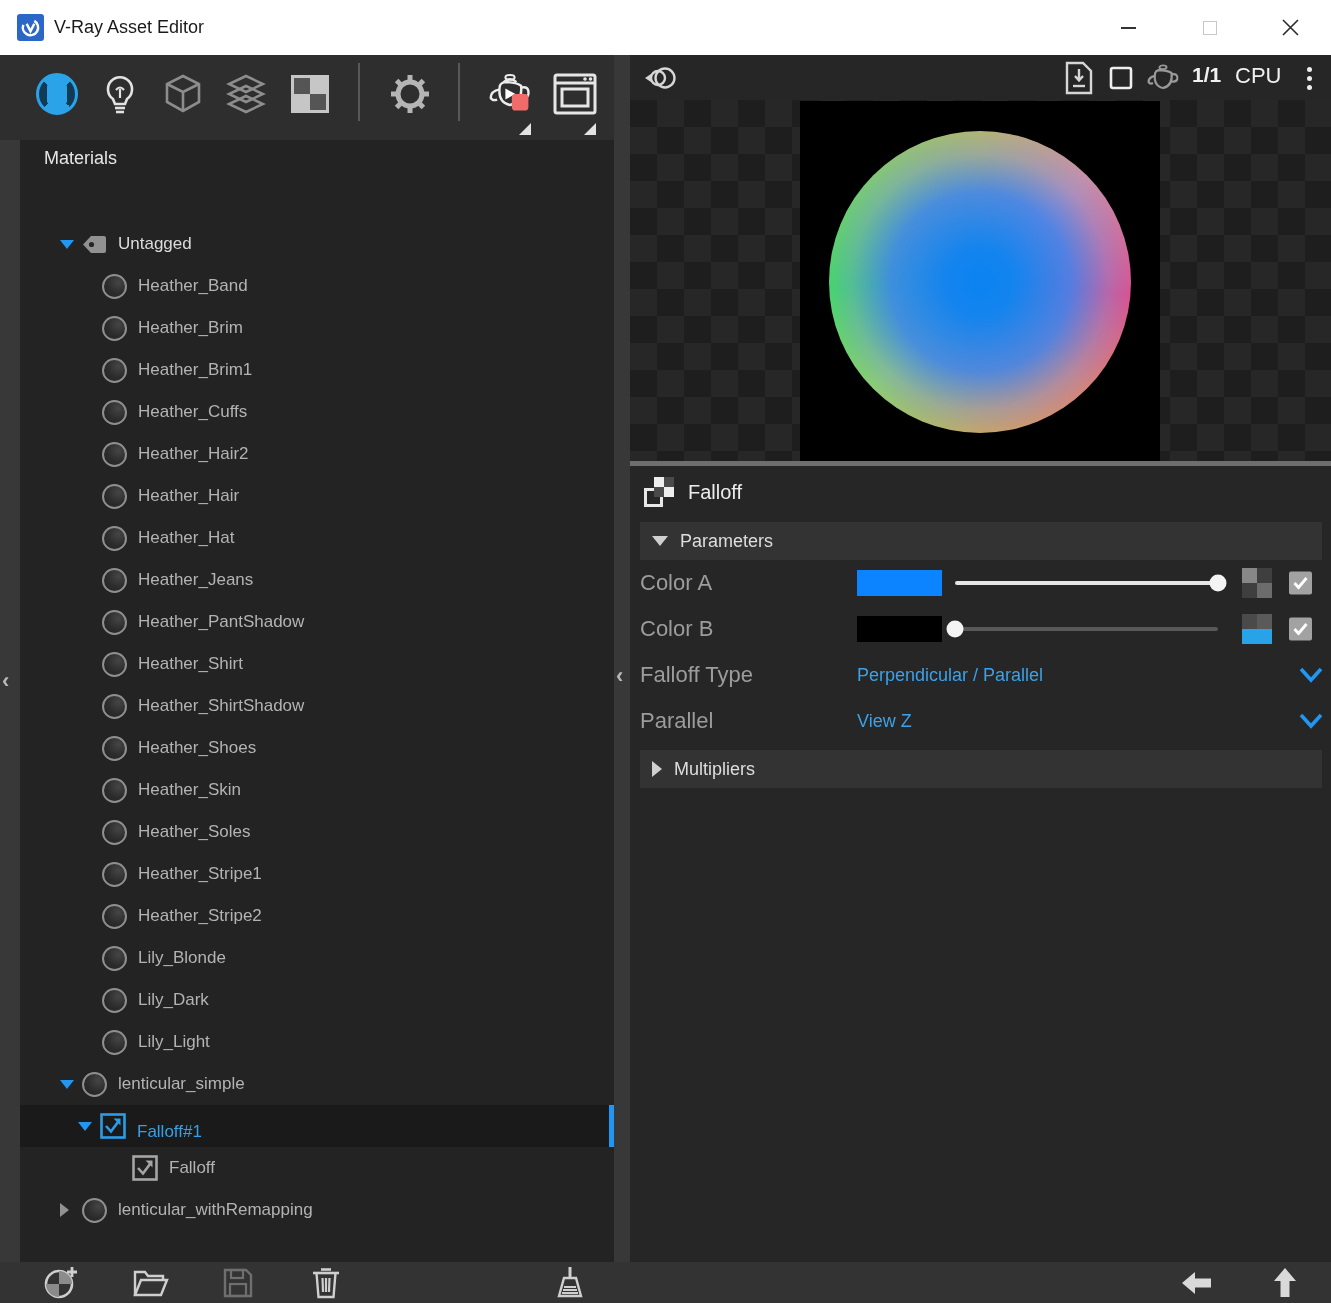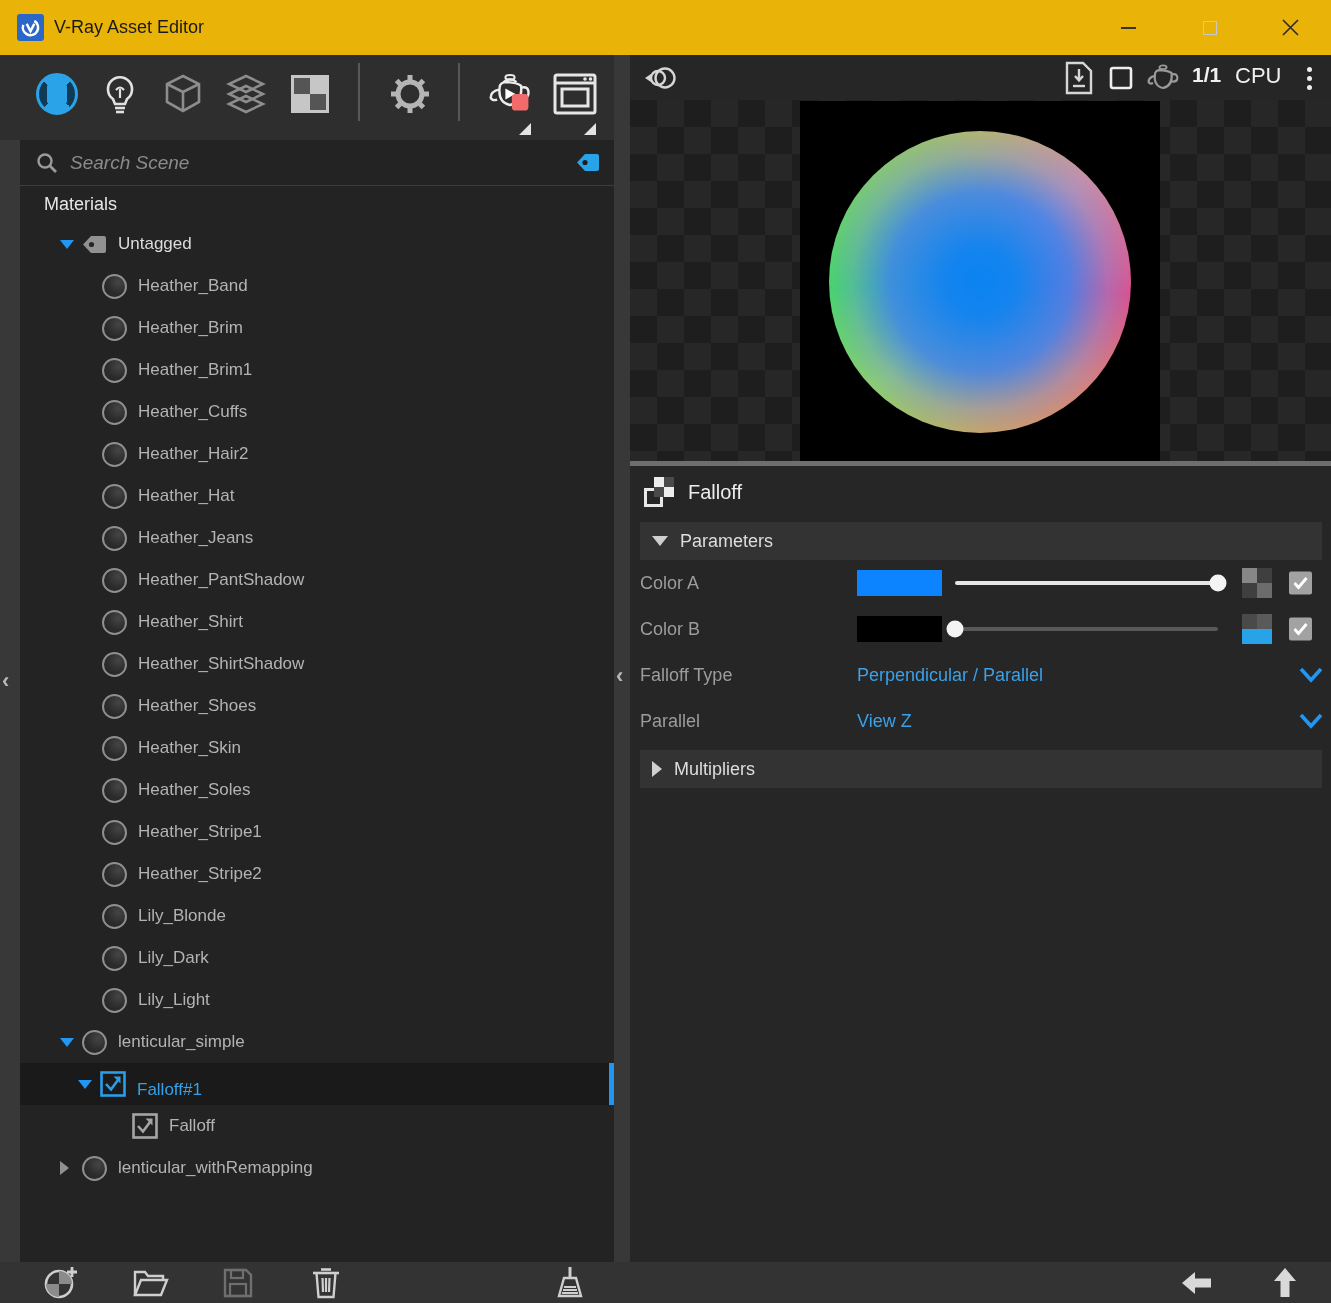"V-Ray Asset Editor" .titlebar { background: #eab308 -> #ffffff }
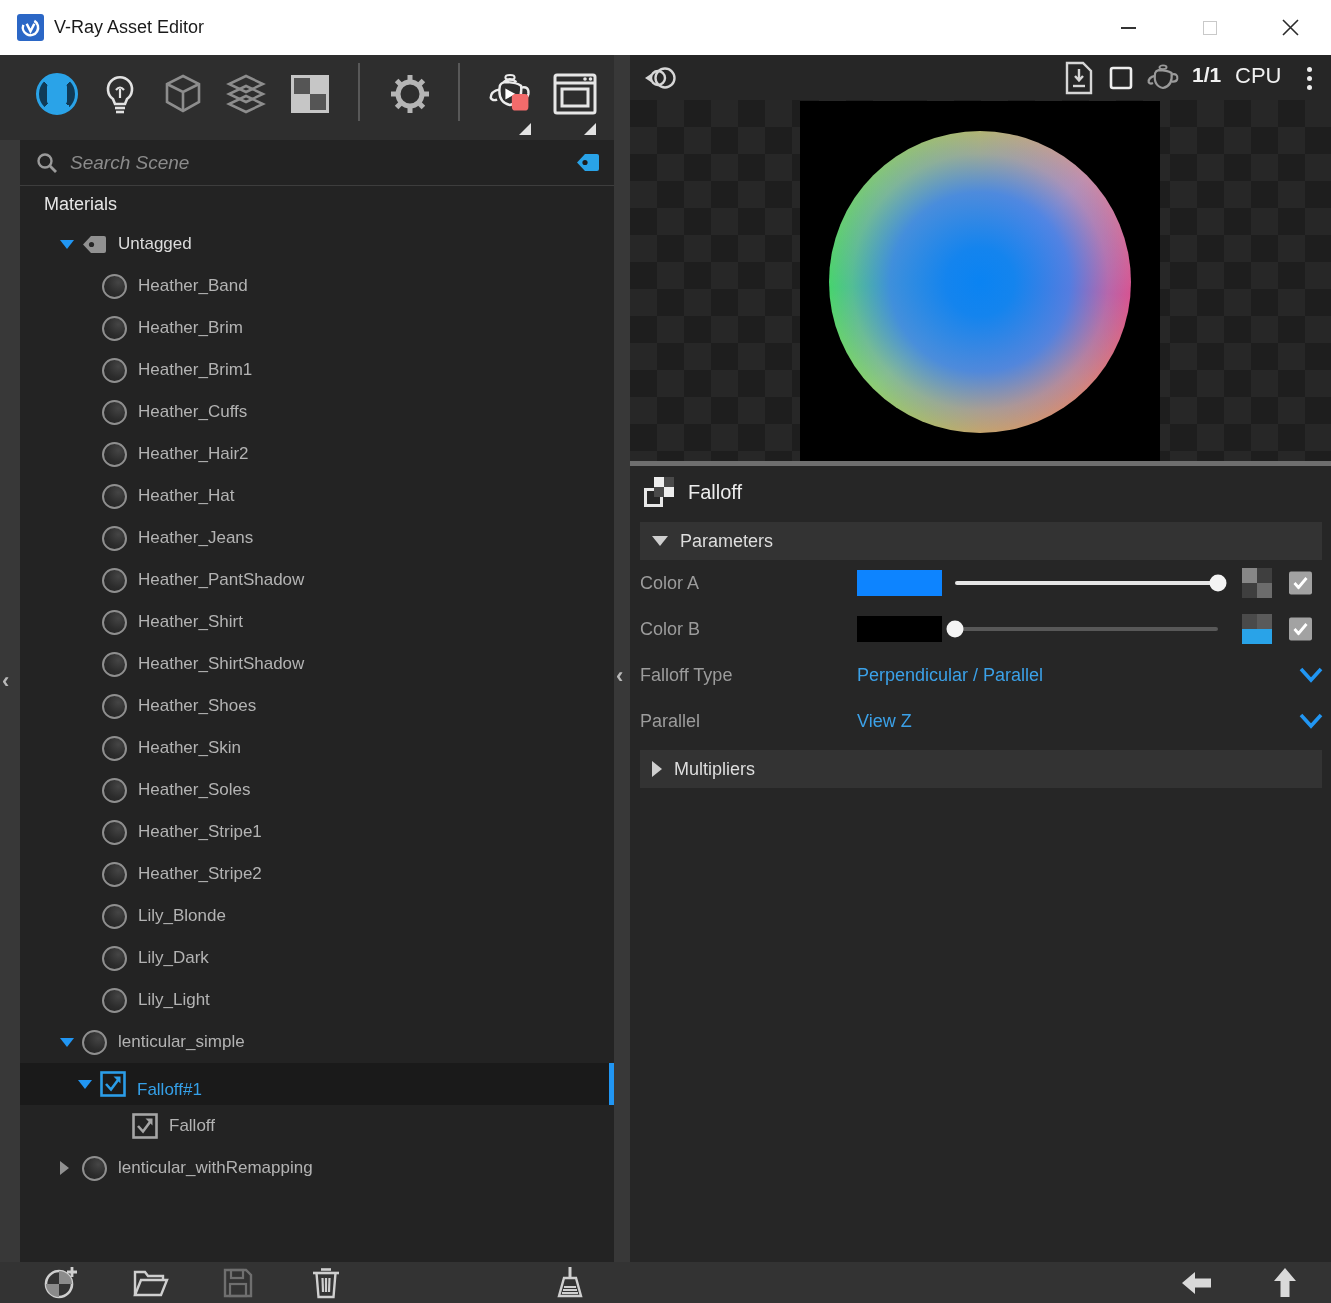"Search Scene" div.search-row { html: <div> <svg> <circle></circle> <line></line> </svg> <input> <svg> <path></path> <circle></circle> </svg> </div> -> none }
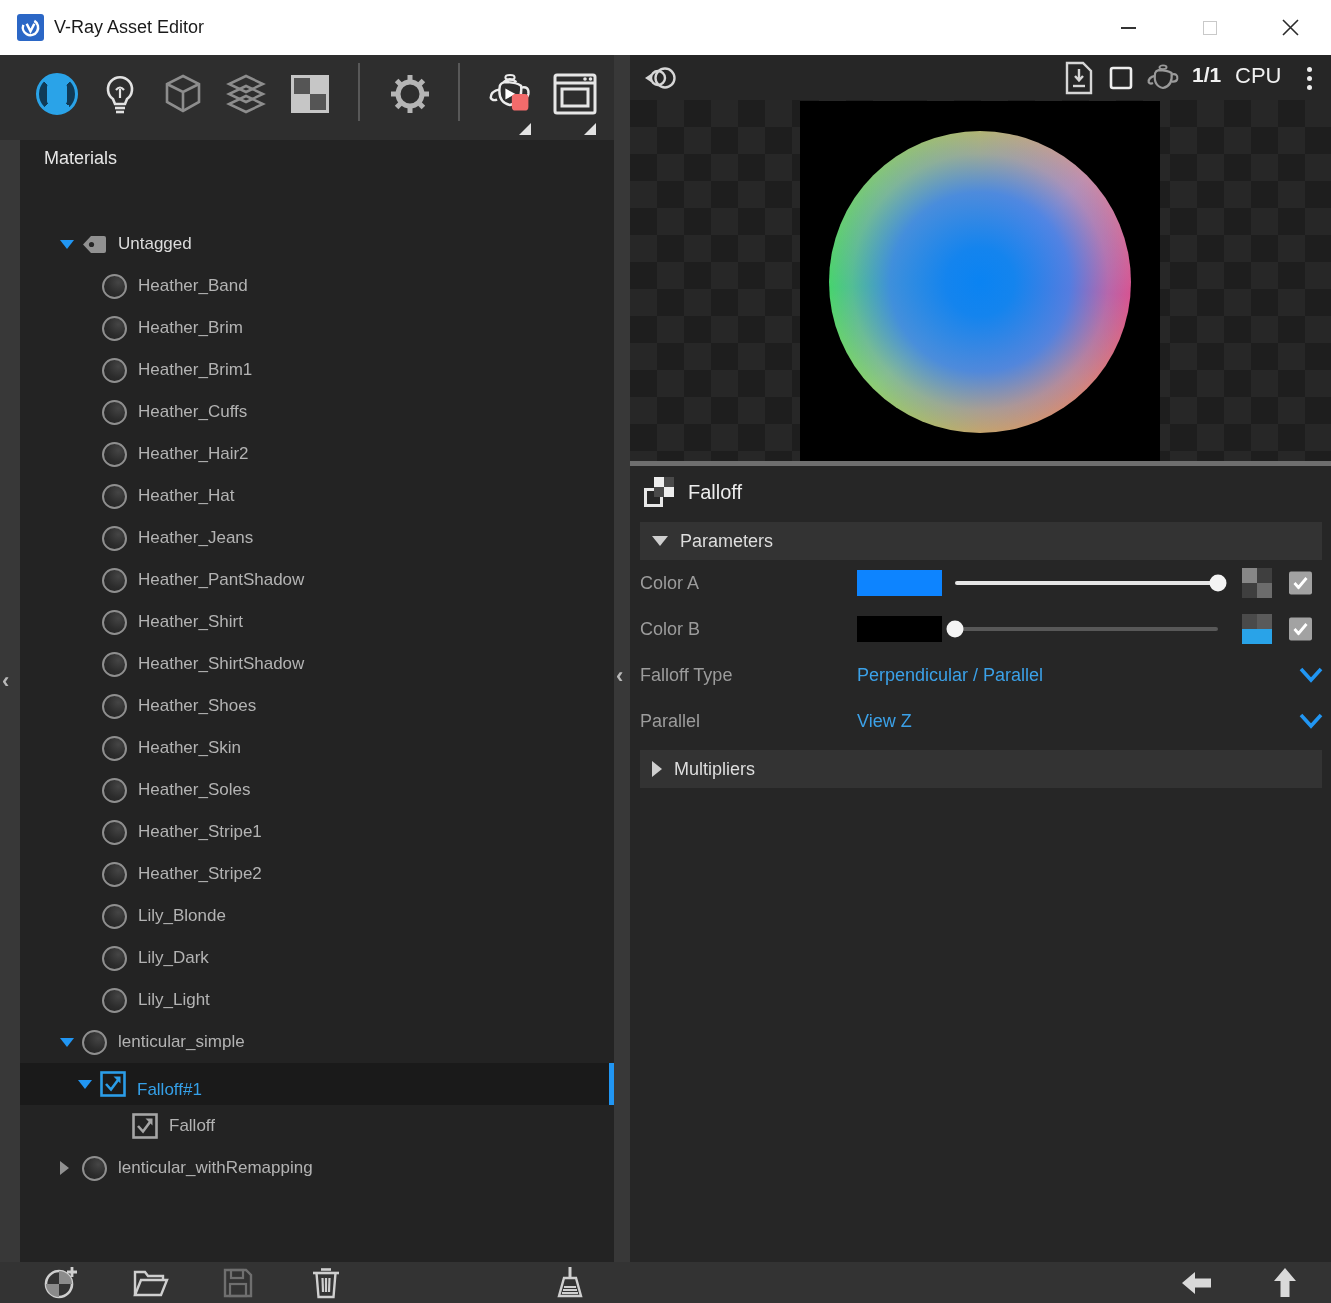"Heather_Hair" div.trow { html: none -> <div> <span></span> <span>Heather_Hair</span> </div> }
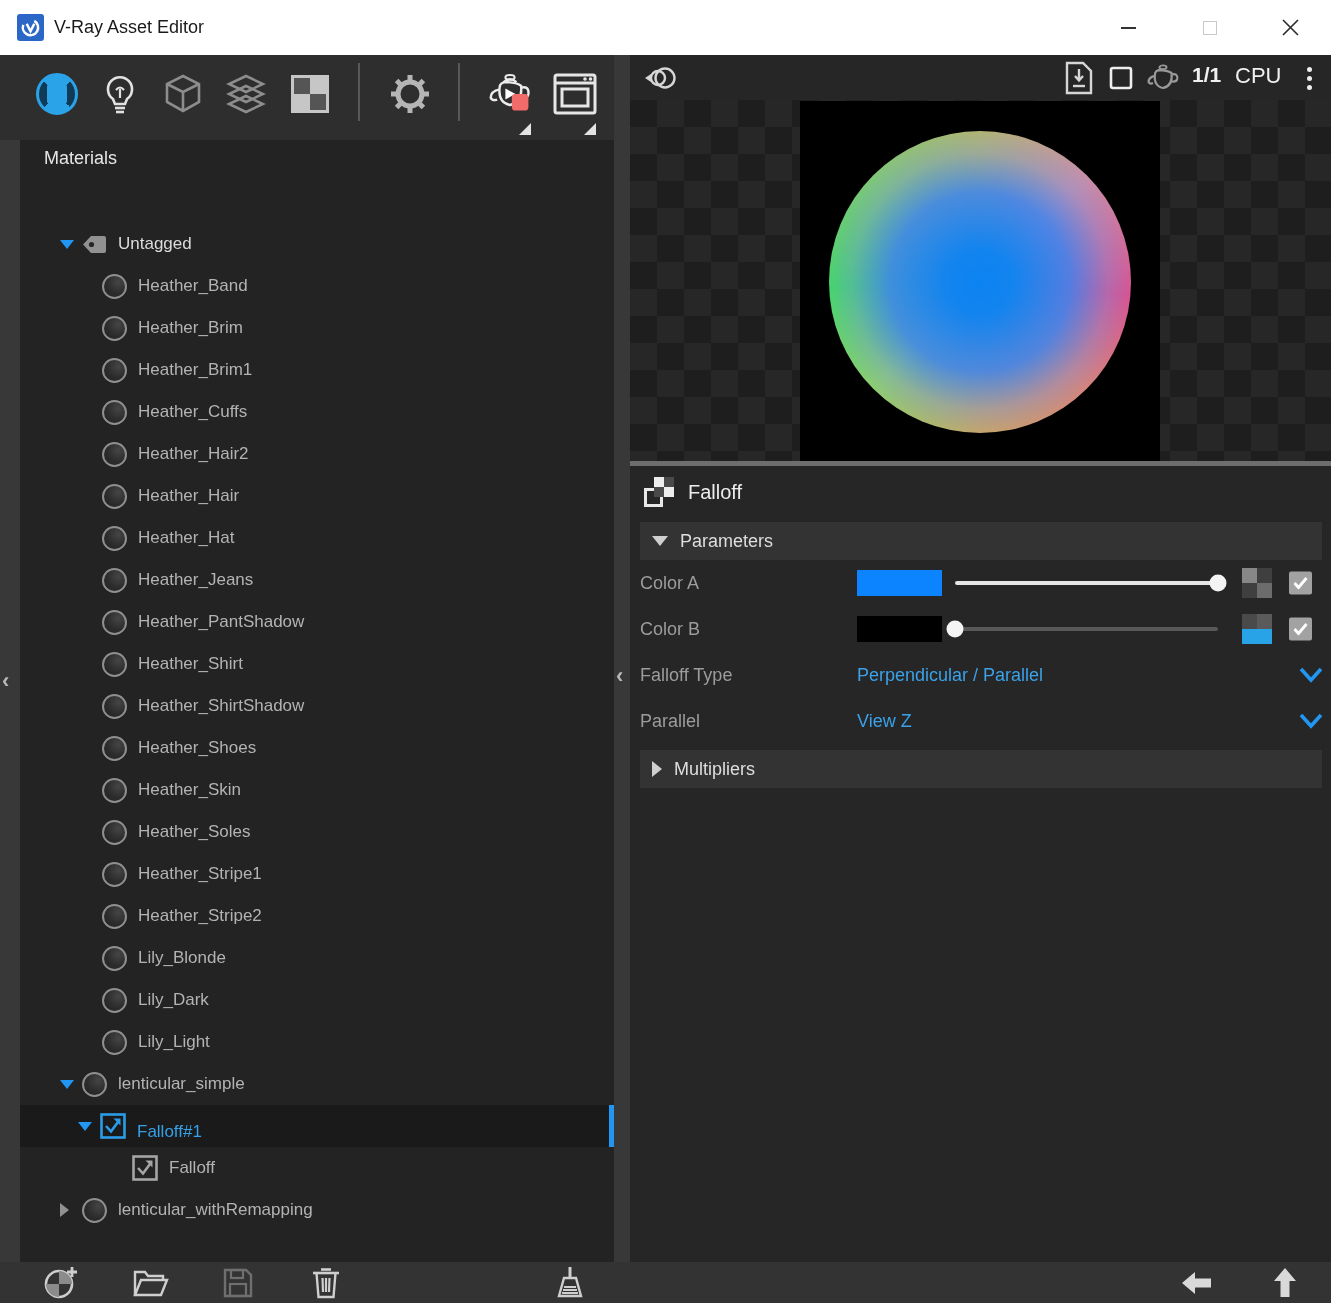"Color A" .p-label { font-size: 18px -> 22px }
